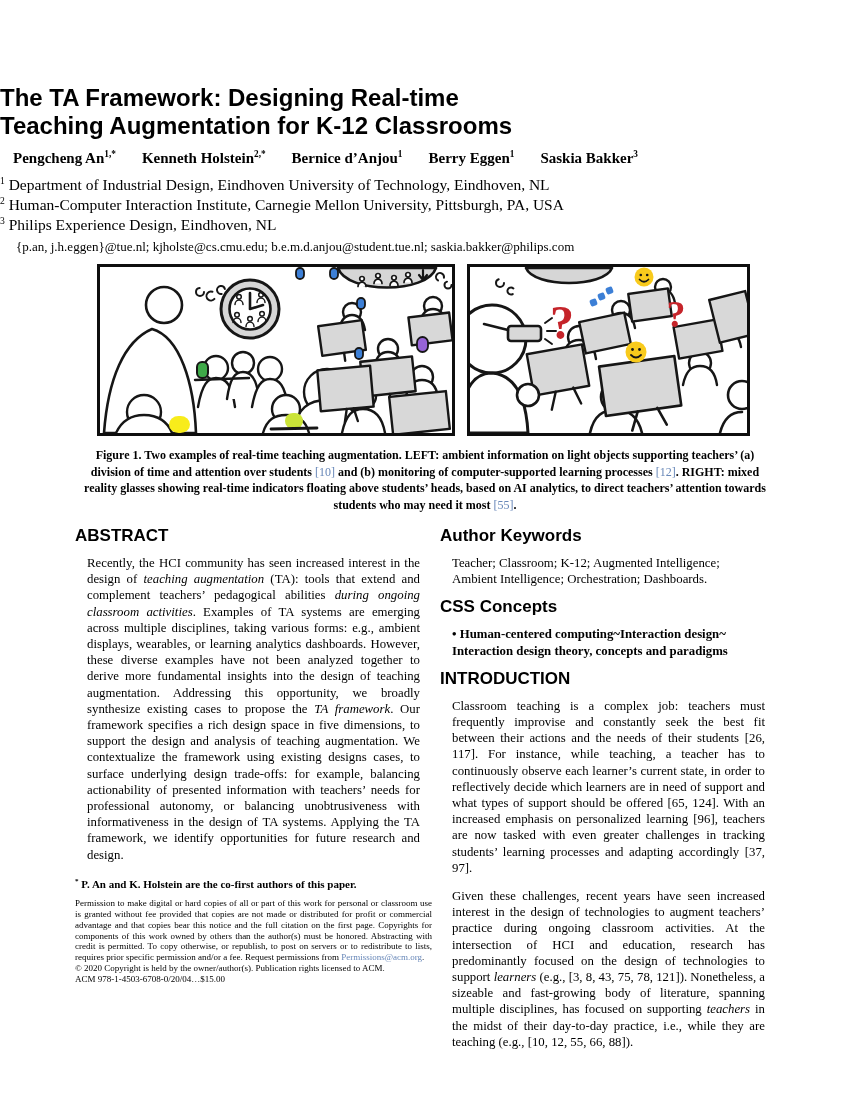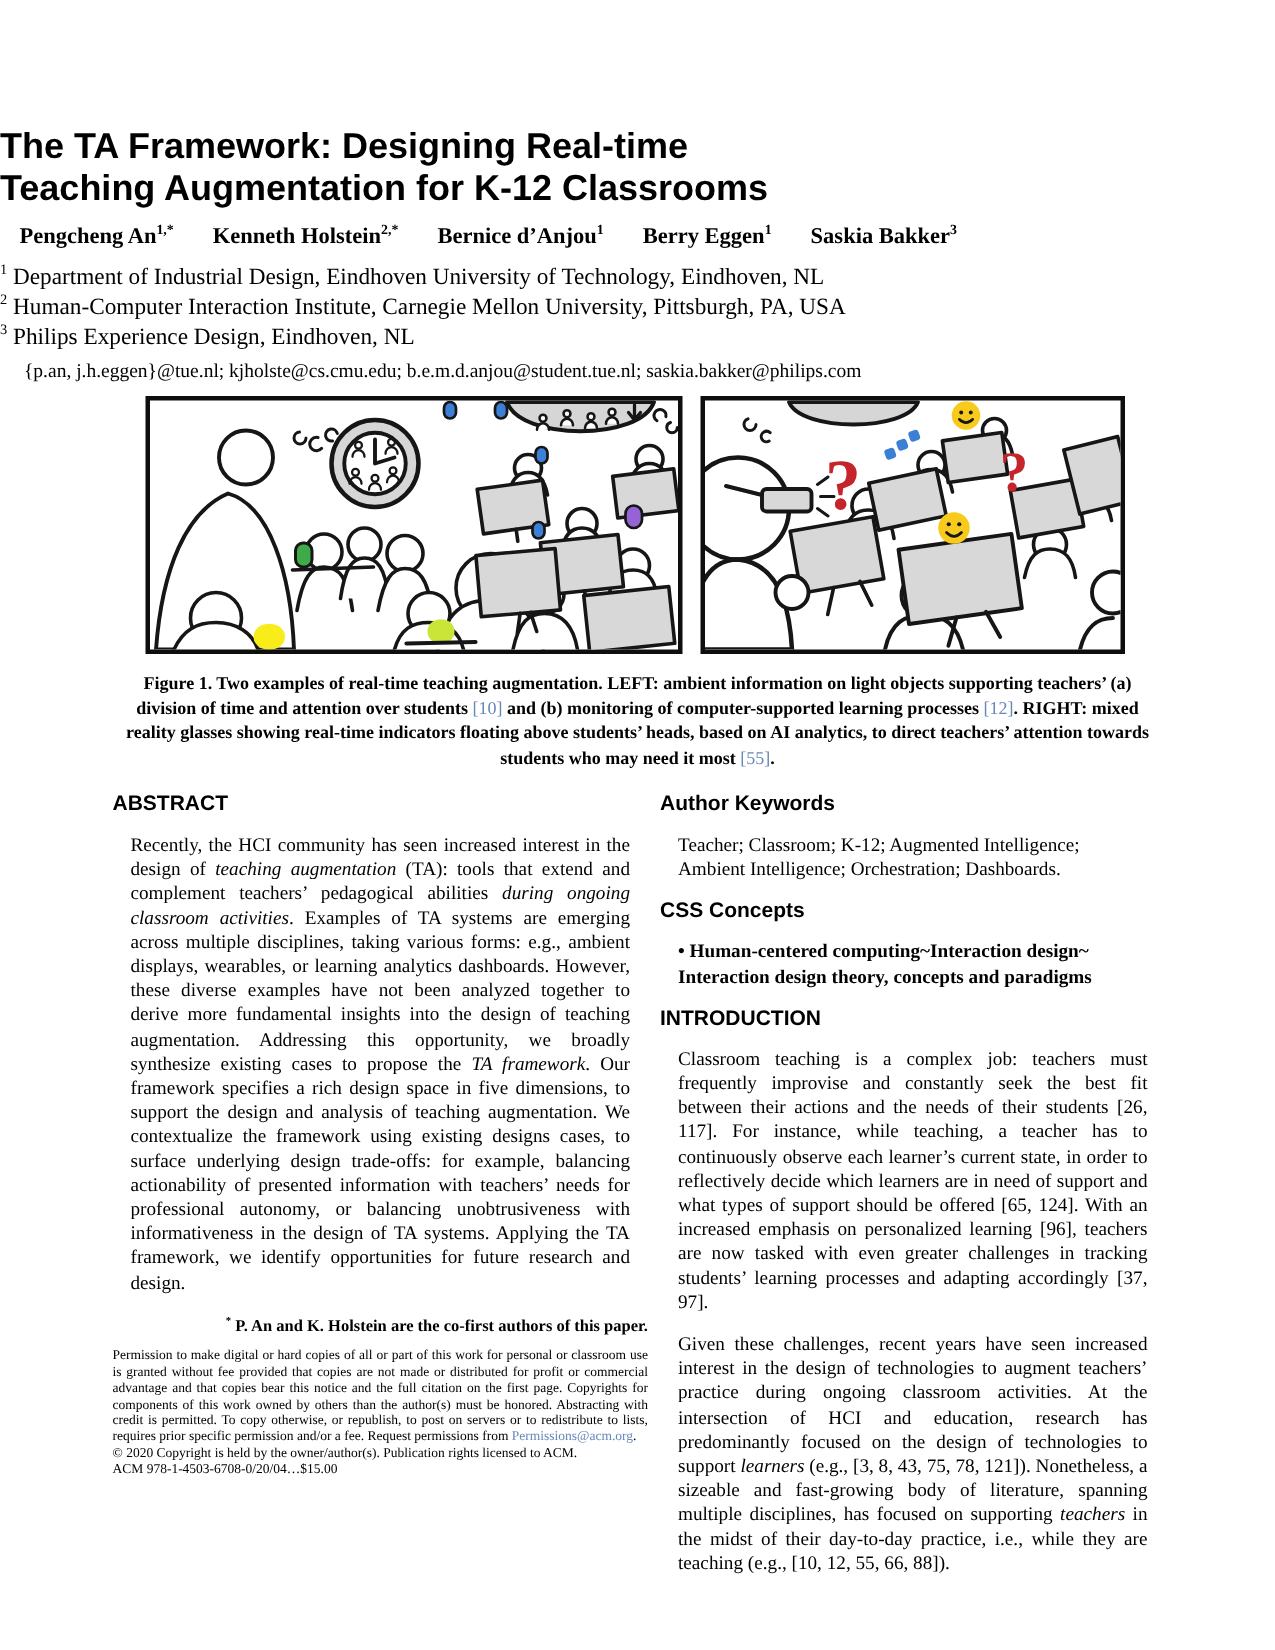"ABSTRACT" h2 { font-size: 14px -> 17px }
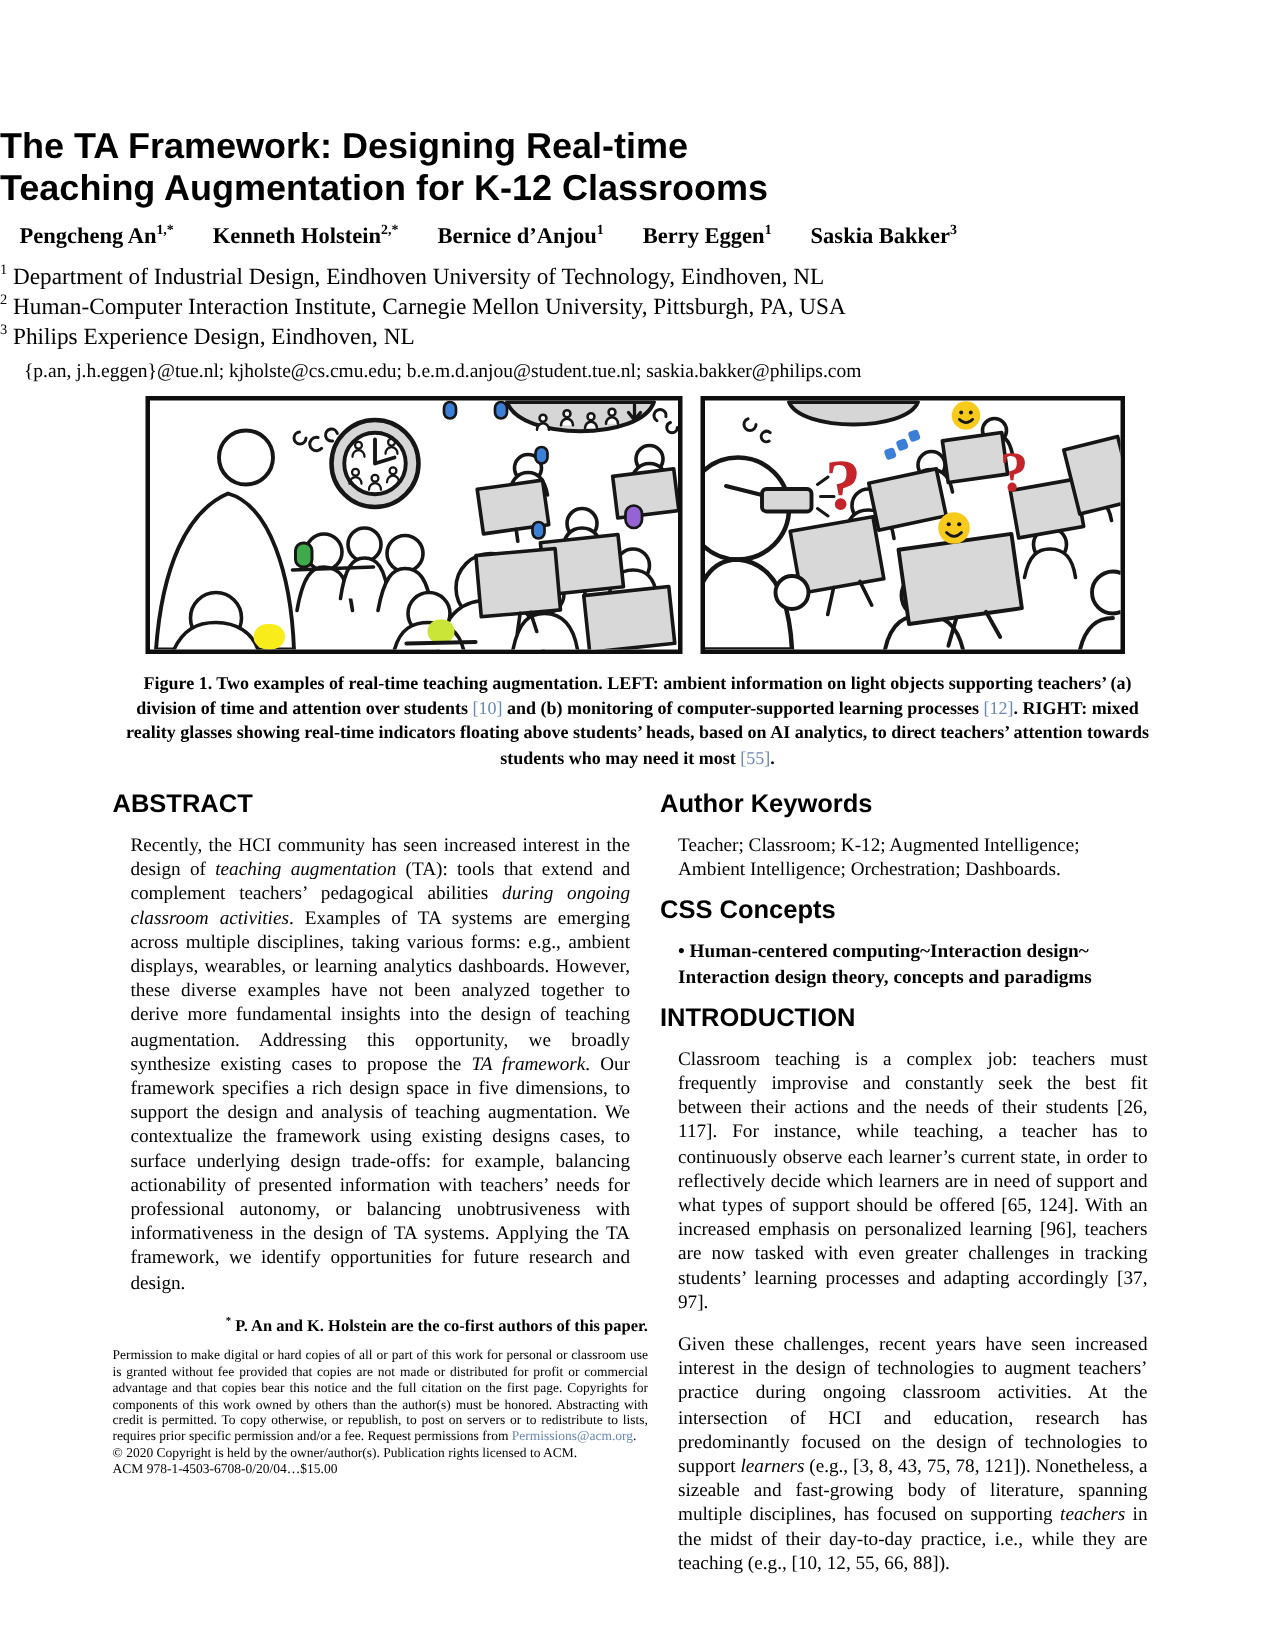"* P. An and K." .footnote { text-align: right -> left }
